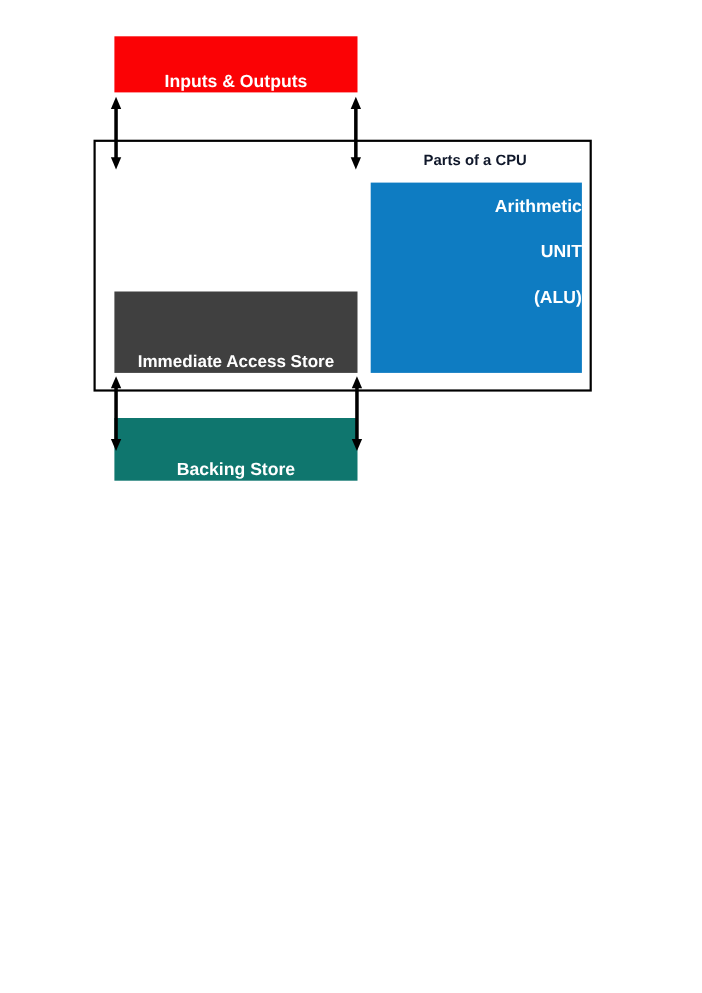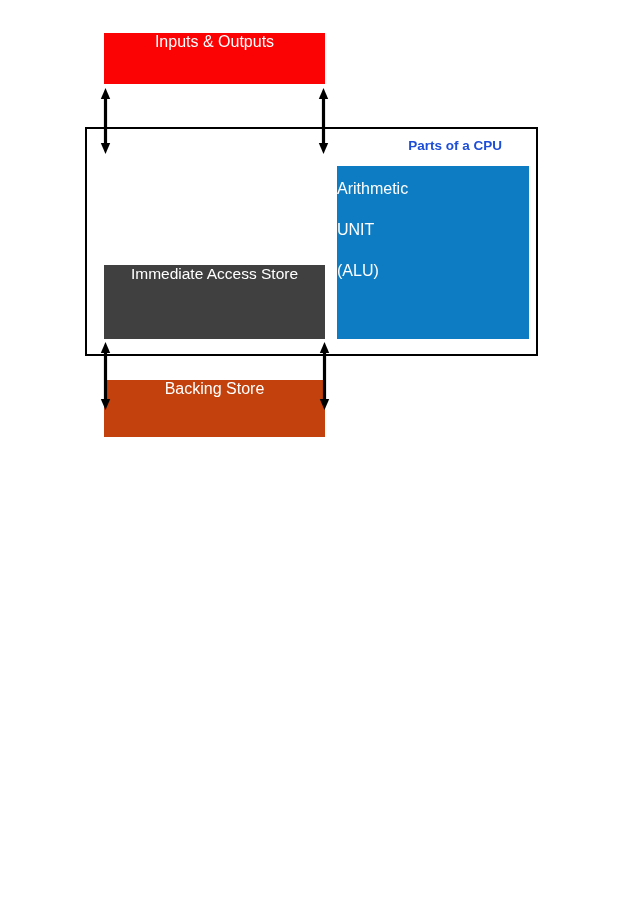"Inputs & Outputs" .block { align-items: flex-start -> flex-end; font-weight: normal -> bold }
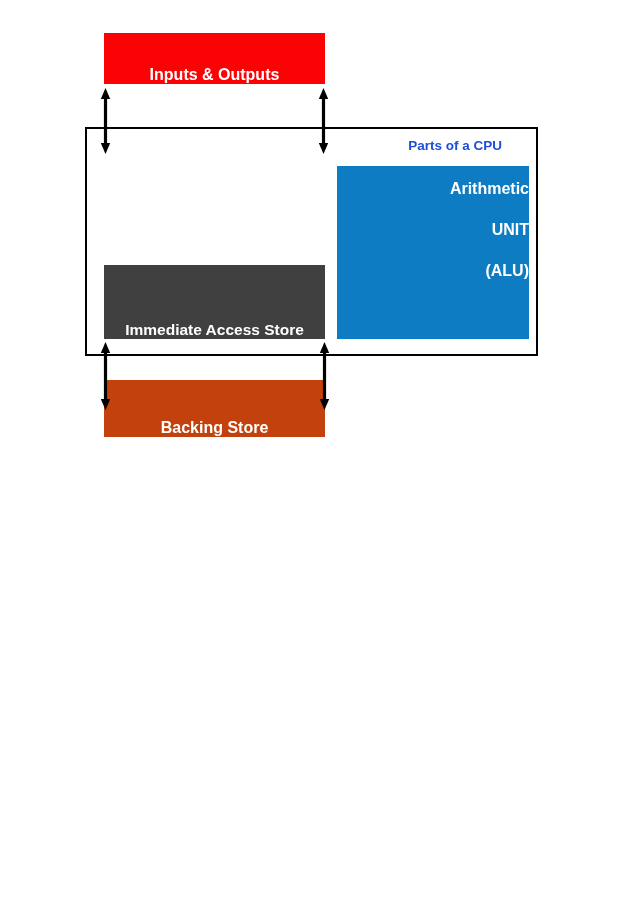"Parts of a CPU" .parts-label { color: #1d4ed8 -> #0f172a; text-align: right -> center }
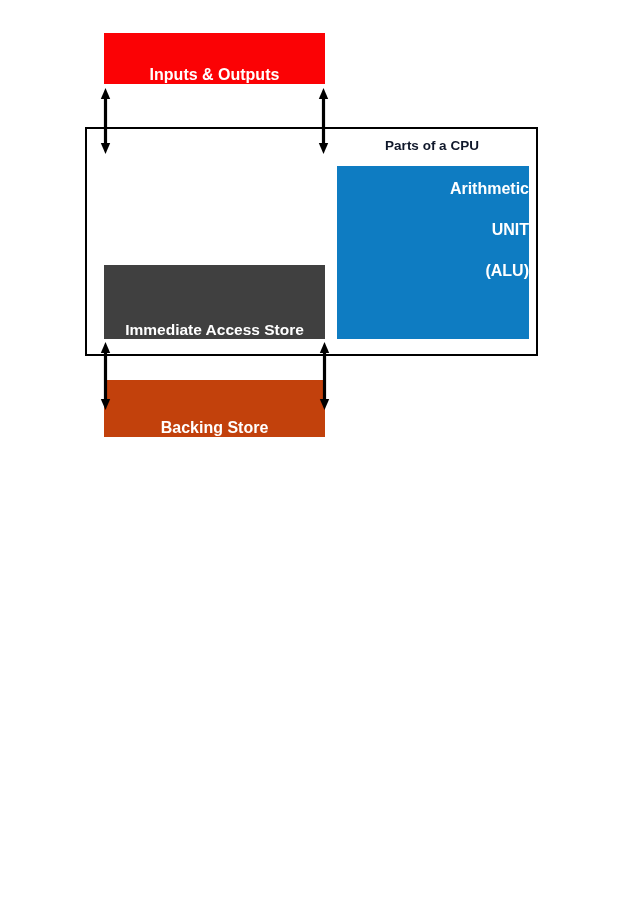"Backing Store" div.block { background-color: #c2410c -> #0f766e }
